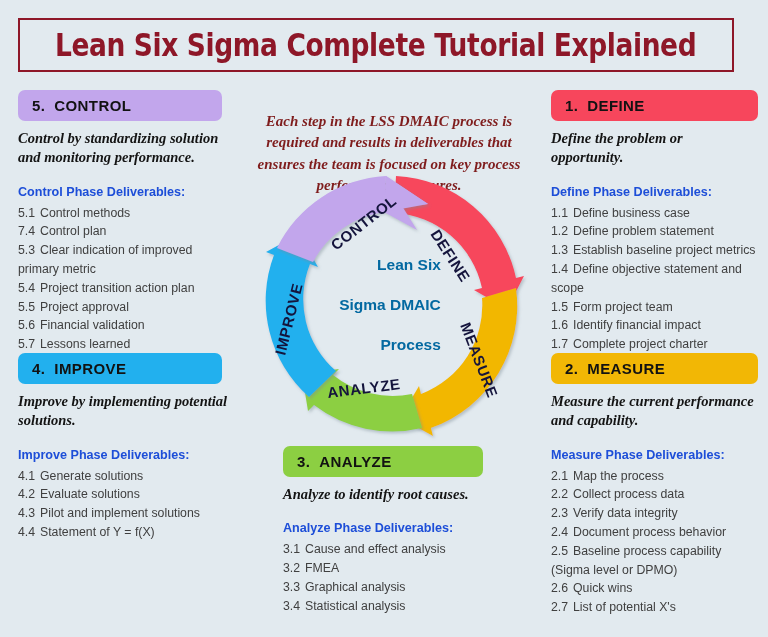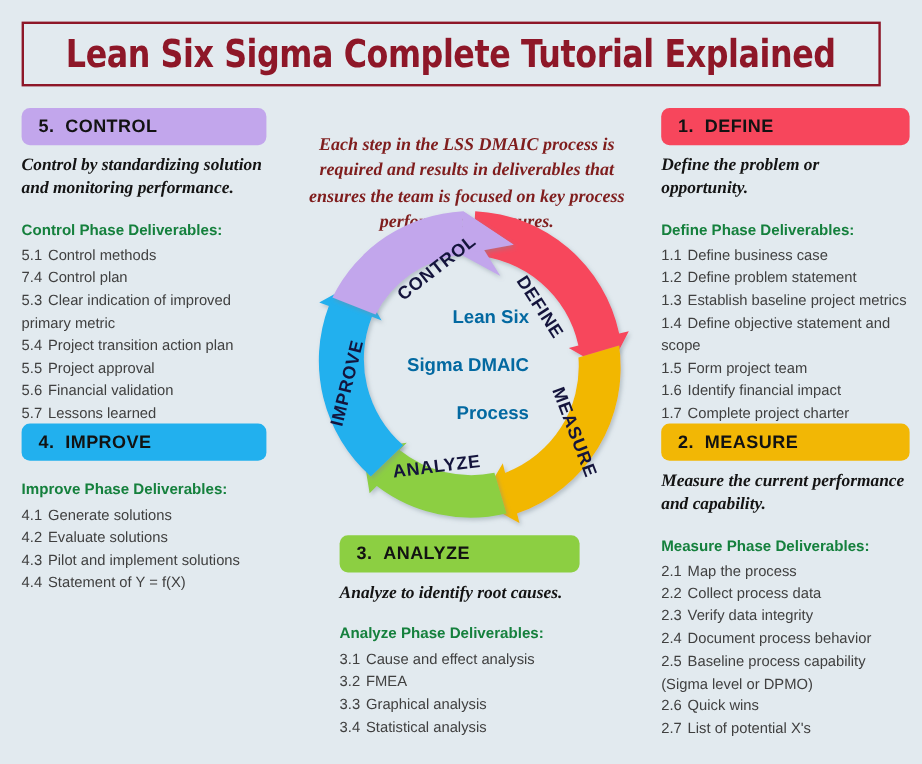"Control Phase Deliverables:" .deliv-head { color: #15803d -> #1d4ed8 }
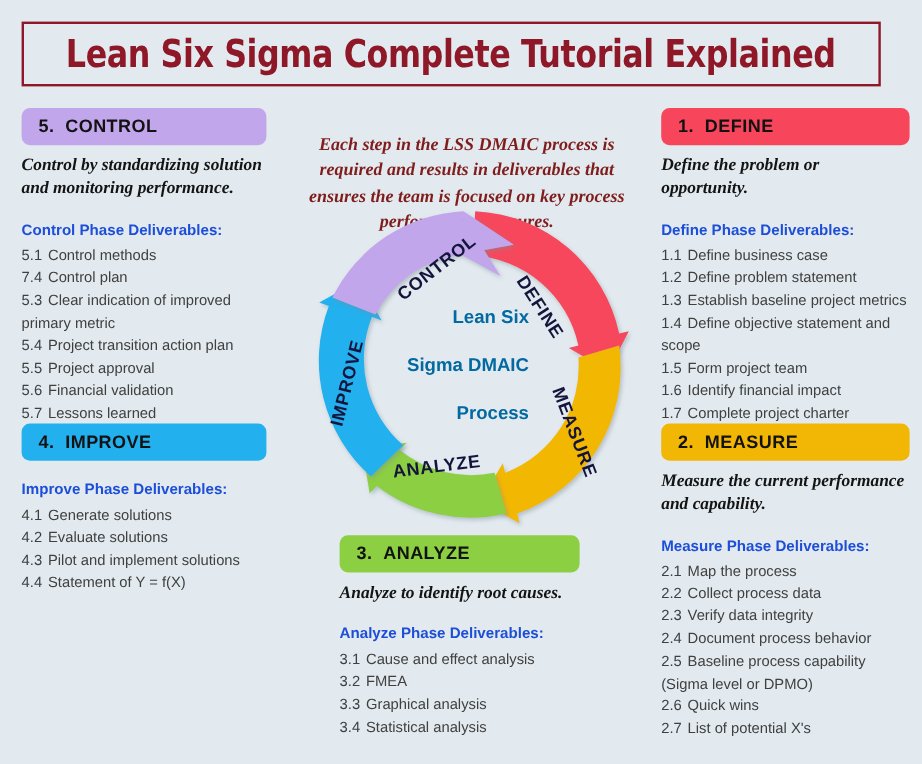"Improve by implementing potential" div.tagline { html: none -> <div>Improve by implementing potential solutions.</div> }
